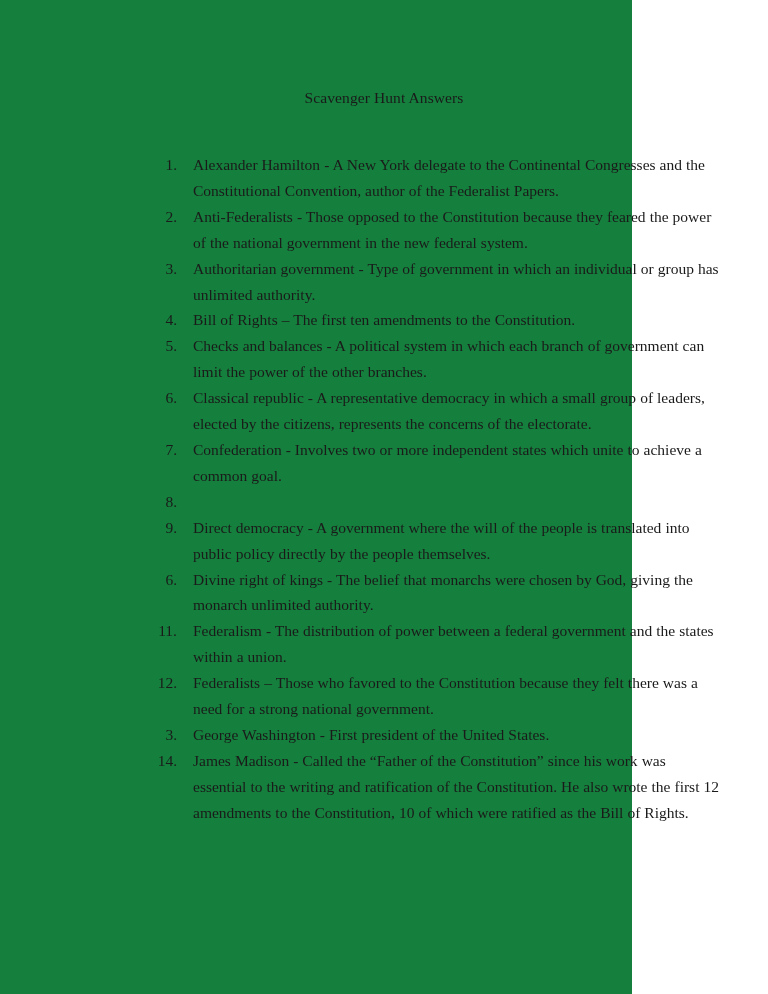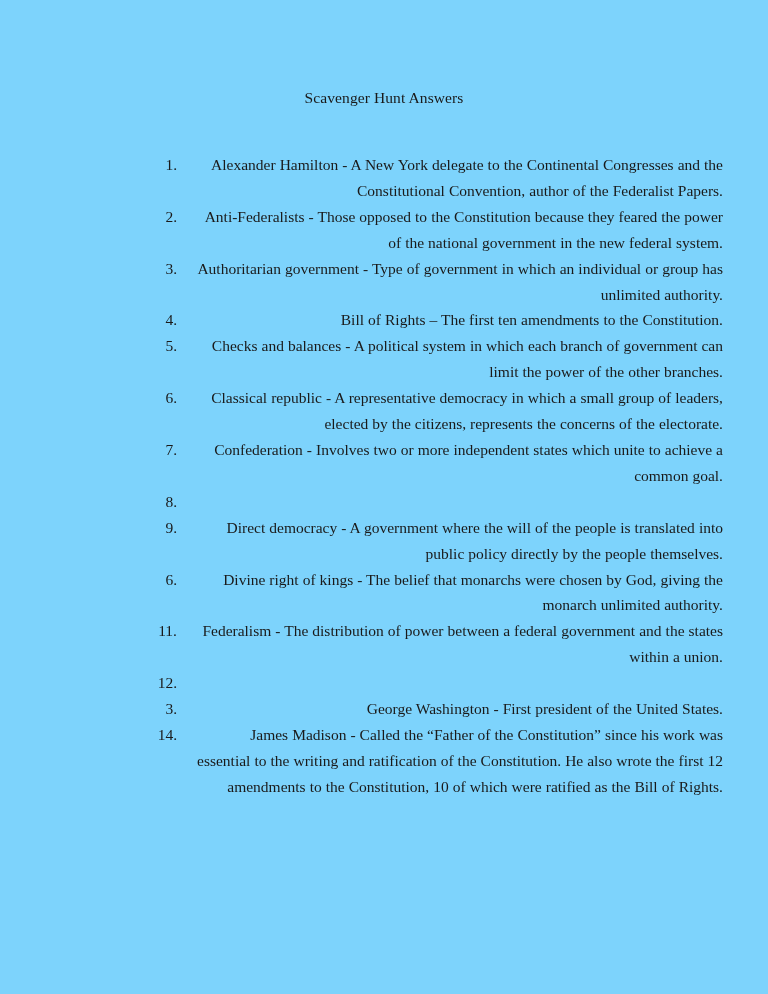"Scavenger Hunt Answers" .page { background: #7dd3fc -> #15803d; width: 768px -> 632px }
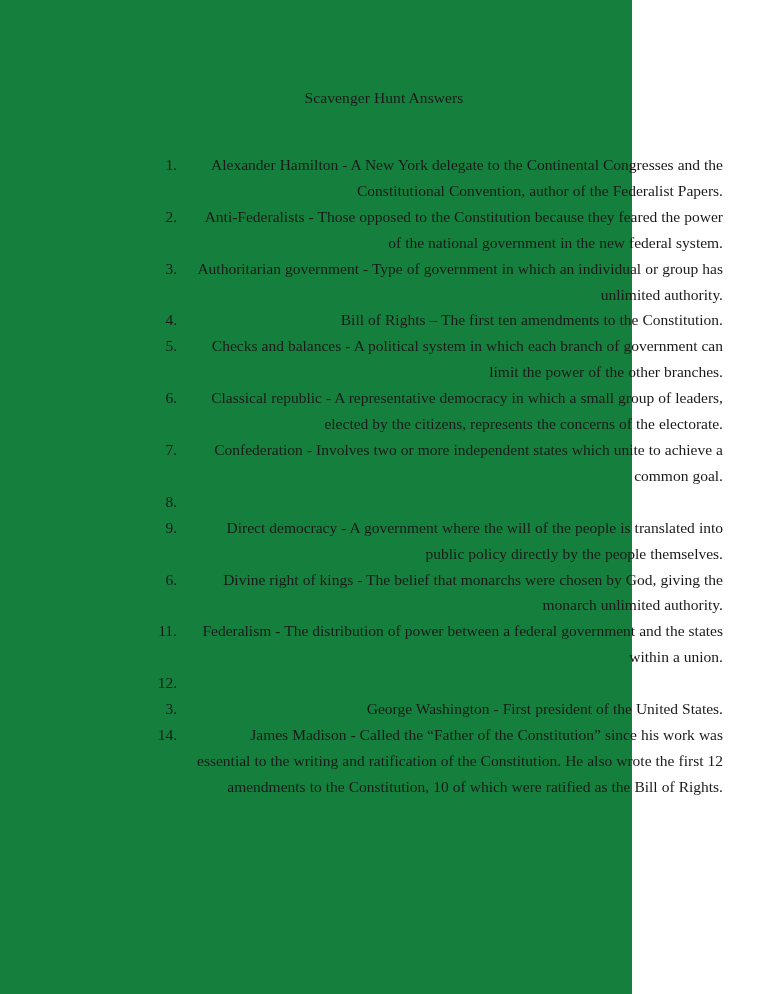"Alexander Hamilton - A New" .item-text { text-align: right -> left }
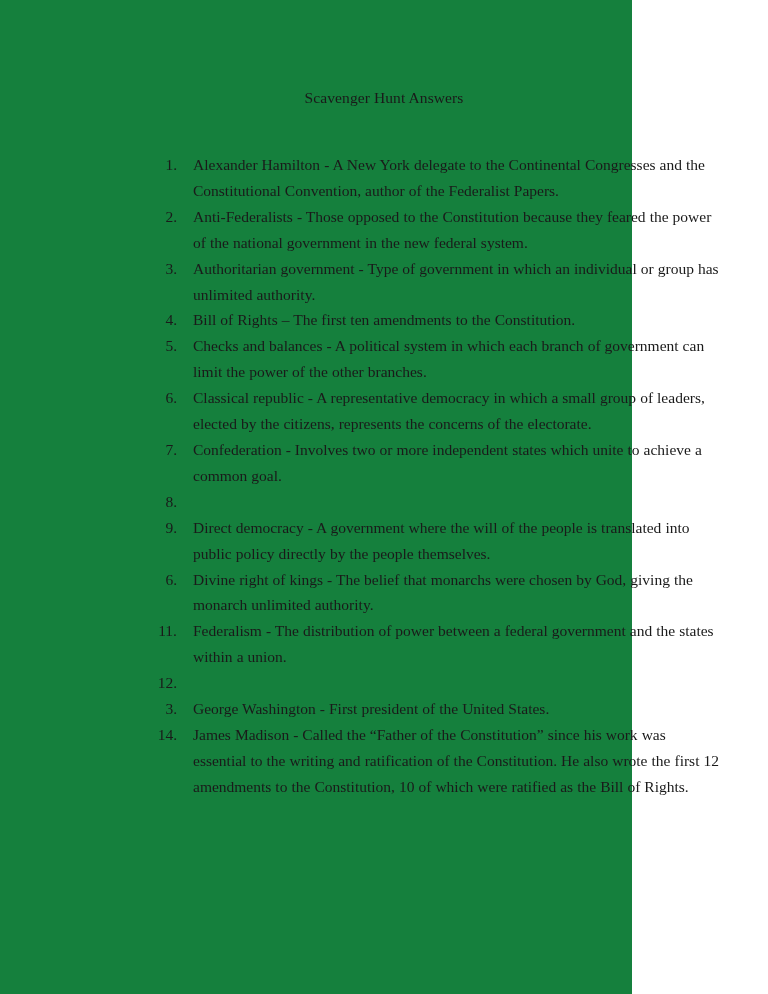"Federalists – Those who favored" span.item-text { html: none -> <span>Federalists – Those who favored to the Constitution because they felt there was a need for a strong national government.</span> }
